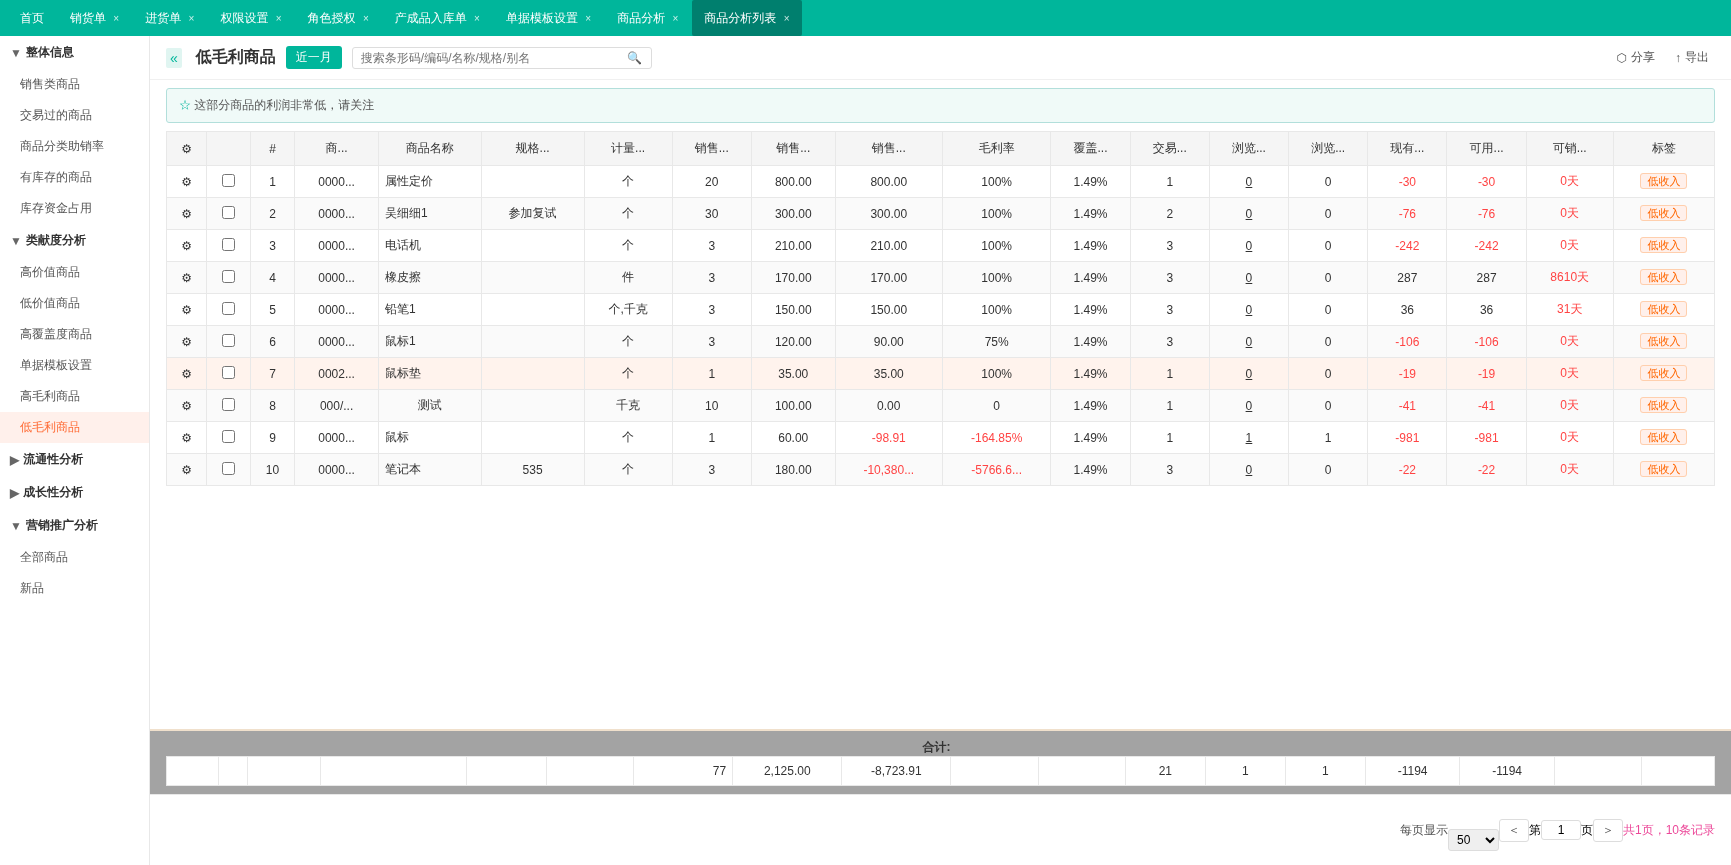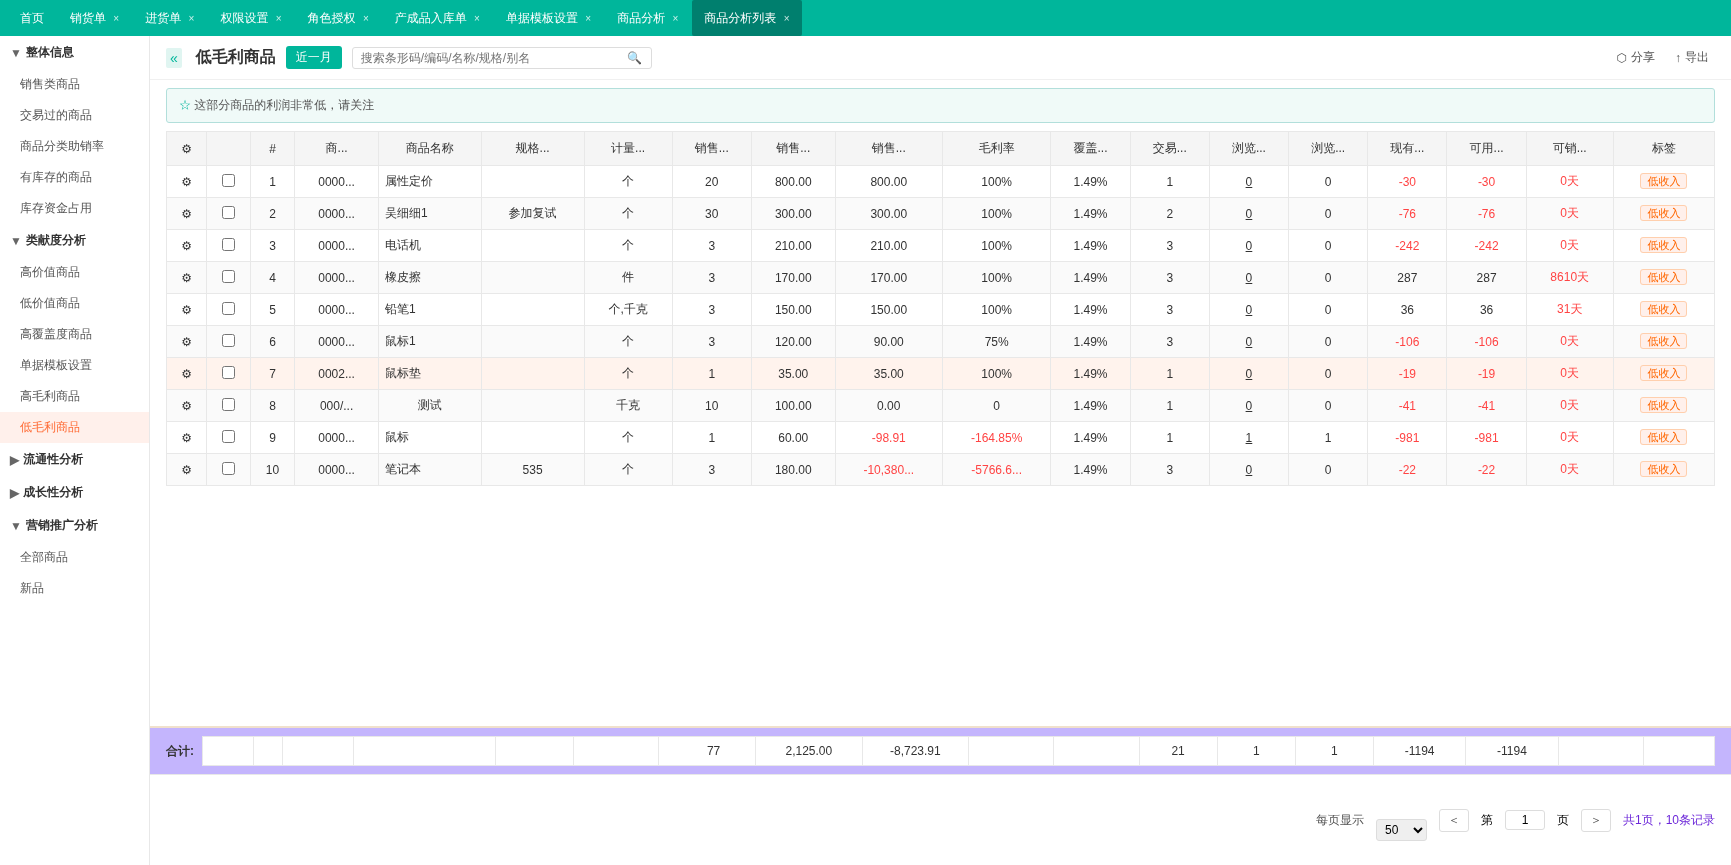"合计:" .footer-total { background: #c4b5fd -> #a3a3a3; flex-direction: none -> column }
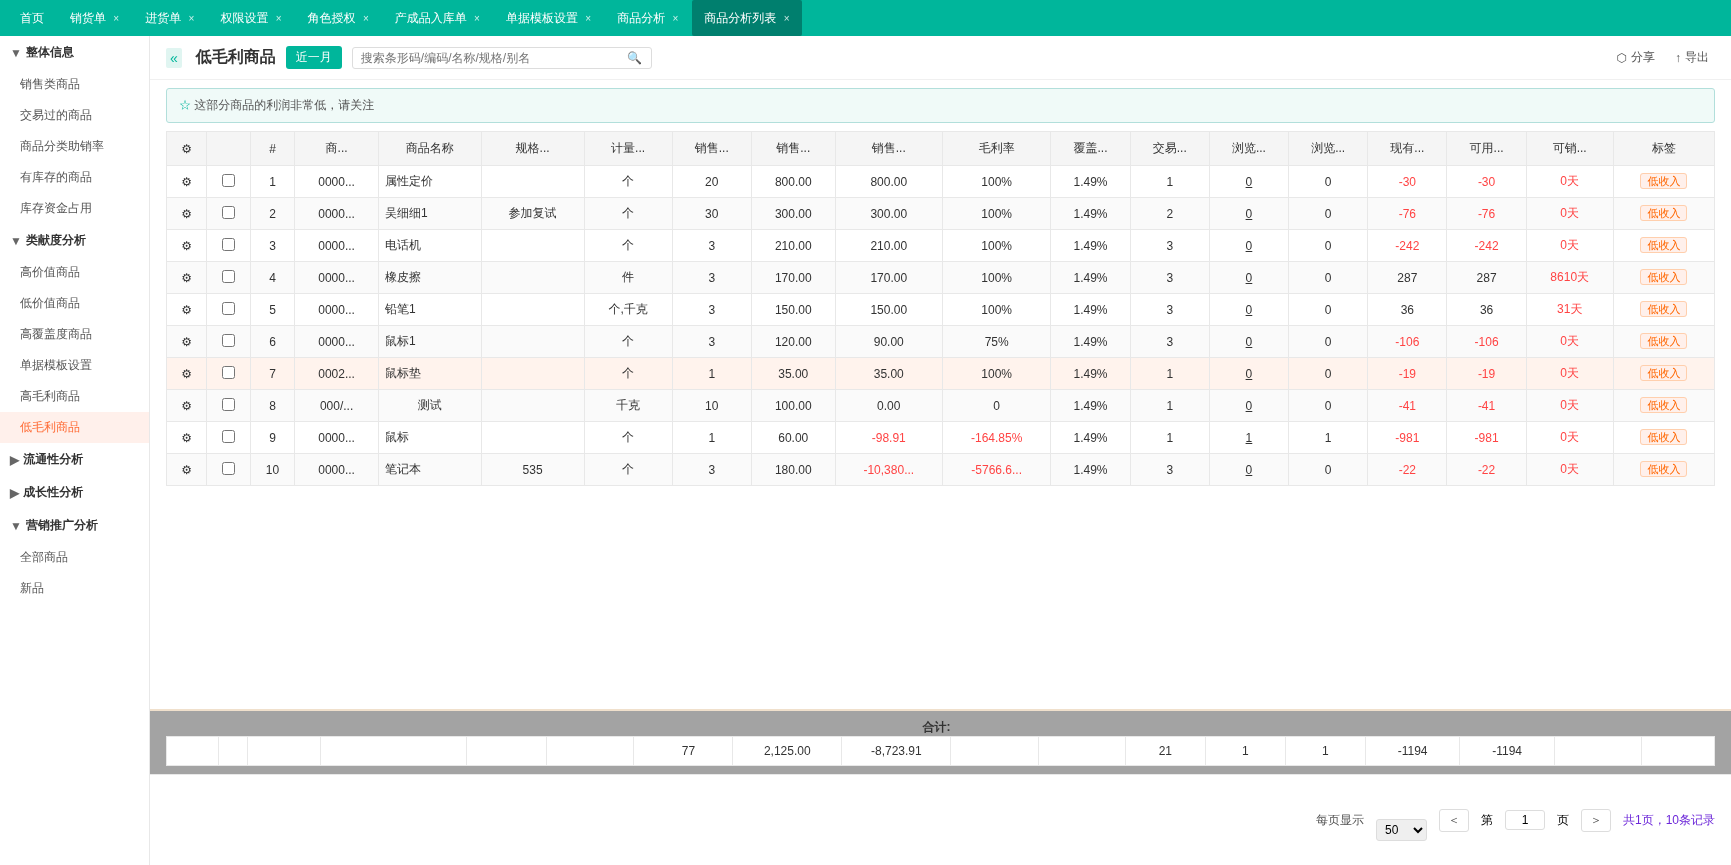"77" td { text-align: left -> right }
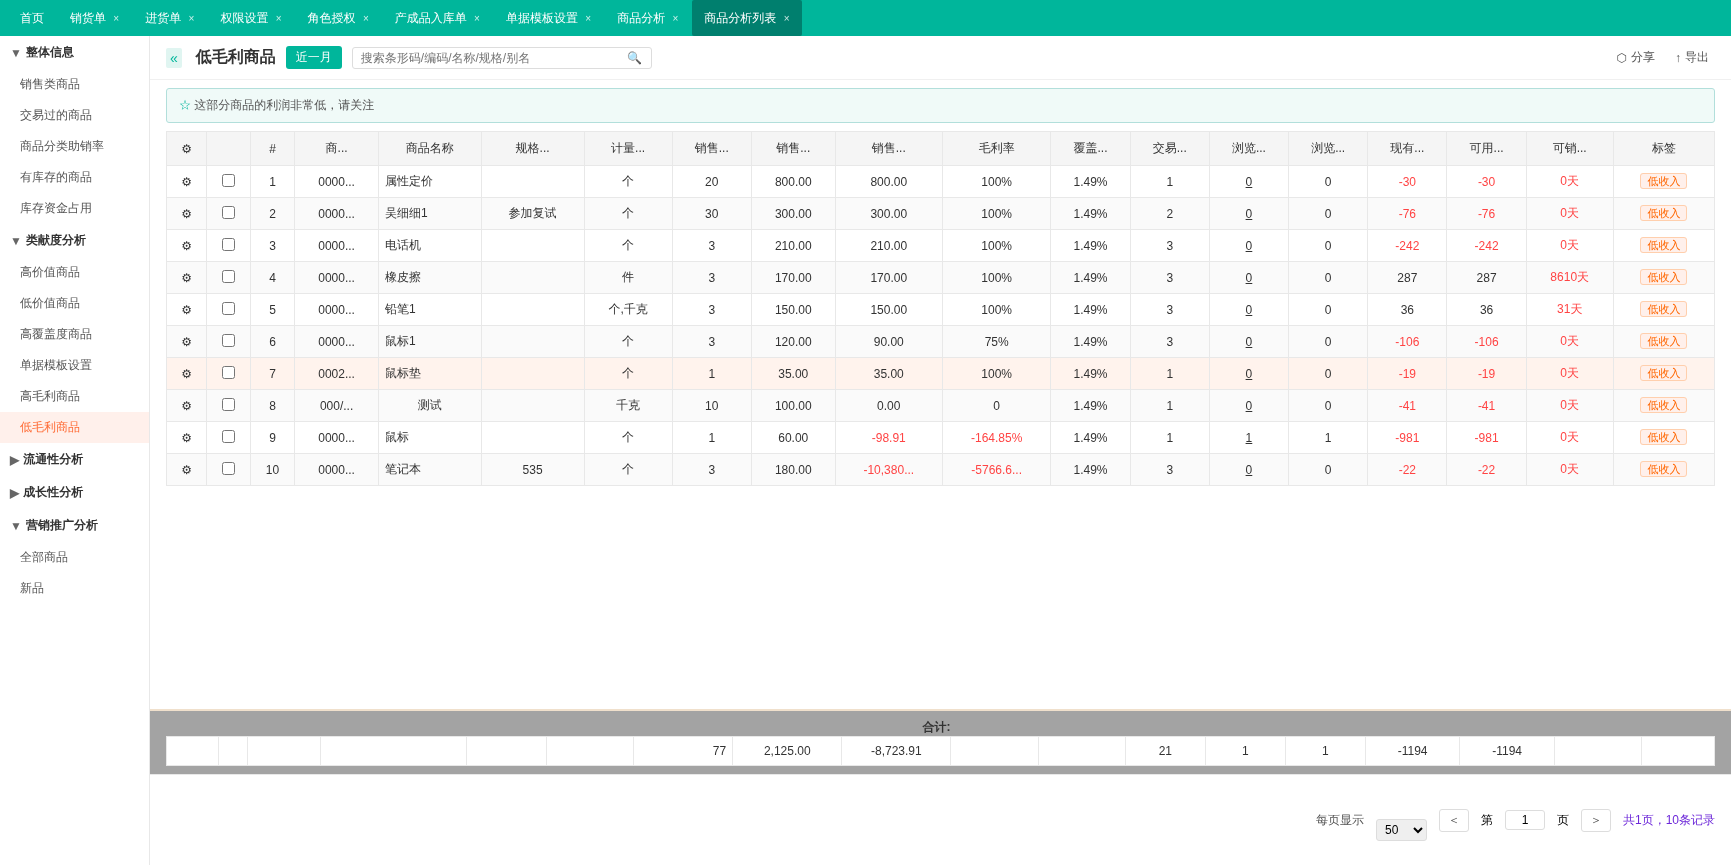"每页显示" .pagination-bar { gap: 12px -> 0; padding: 24px 16px -> 14px 16px }
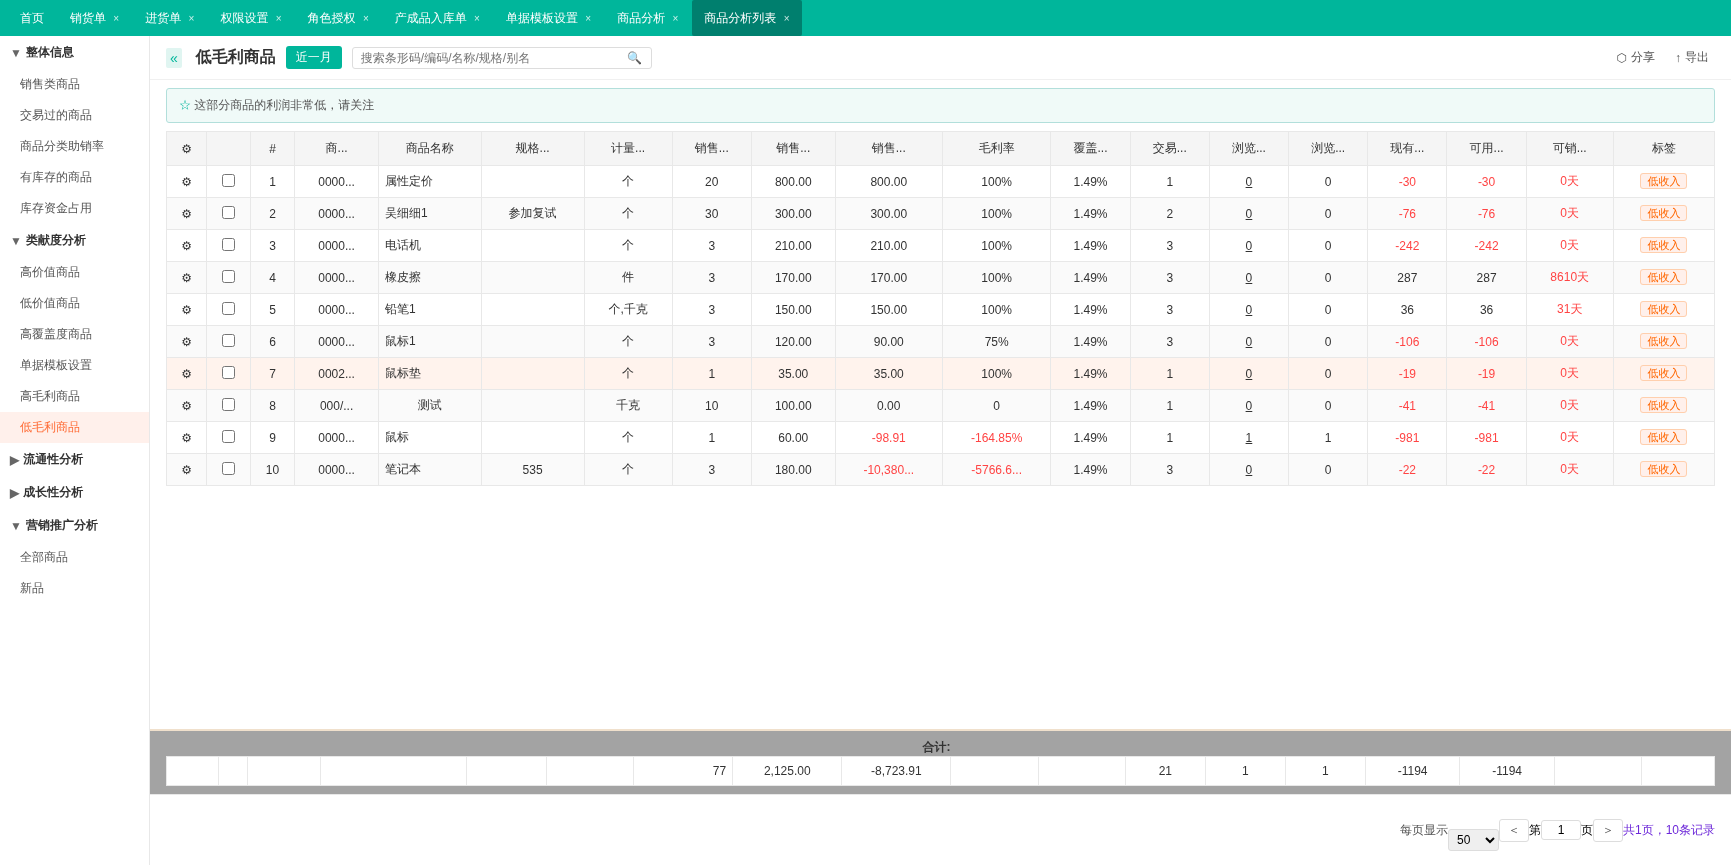"共1页，10条记录" .total-info { color: #6d28d9 -> #ec4899 }
